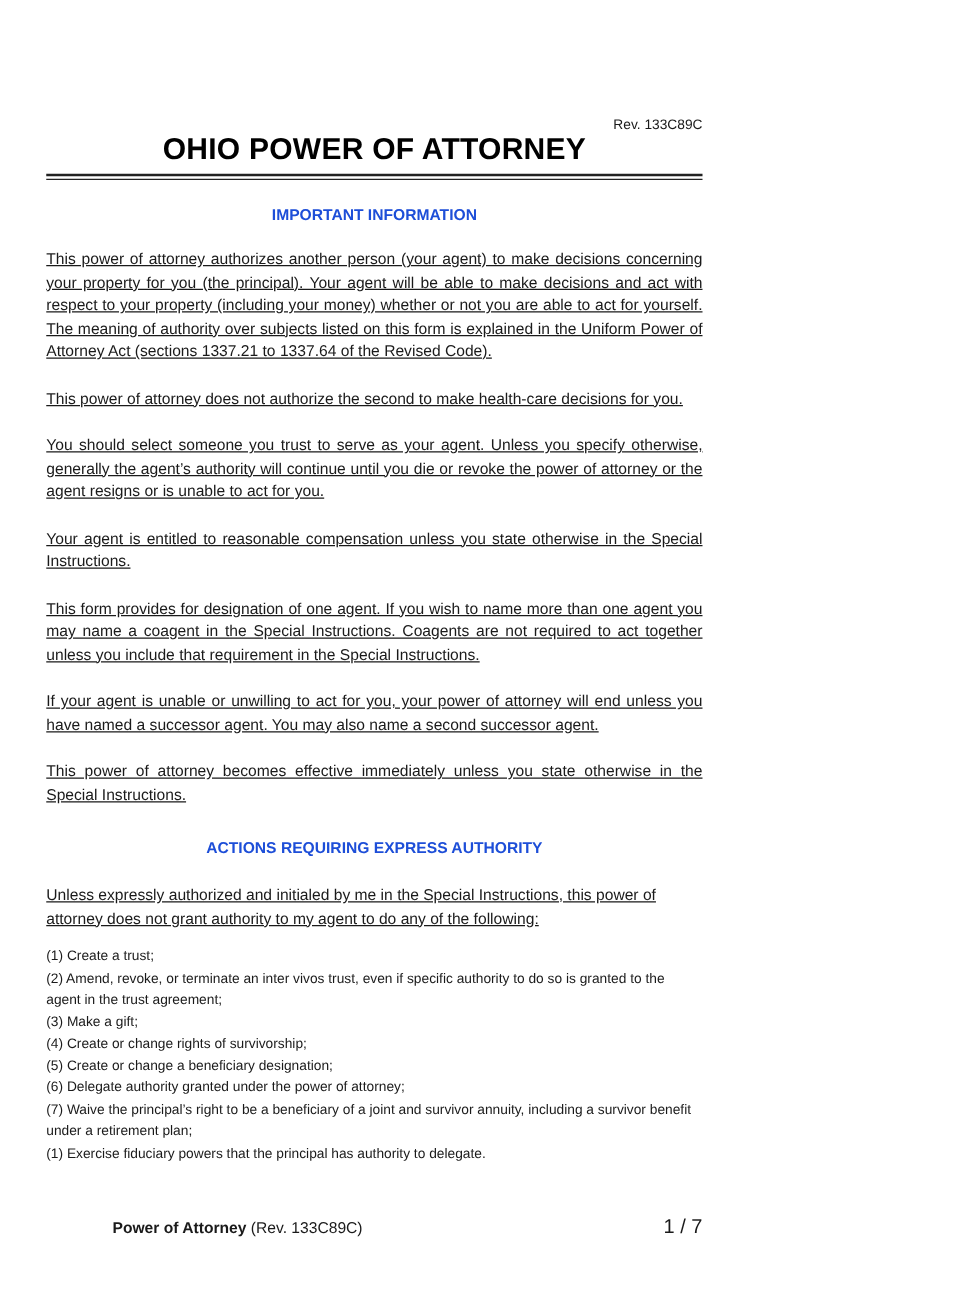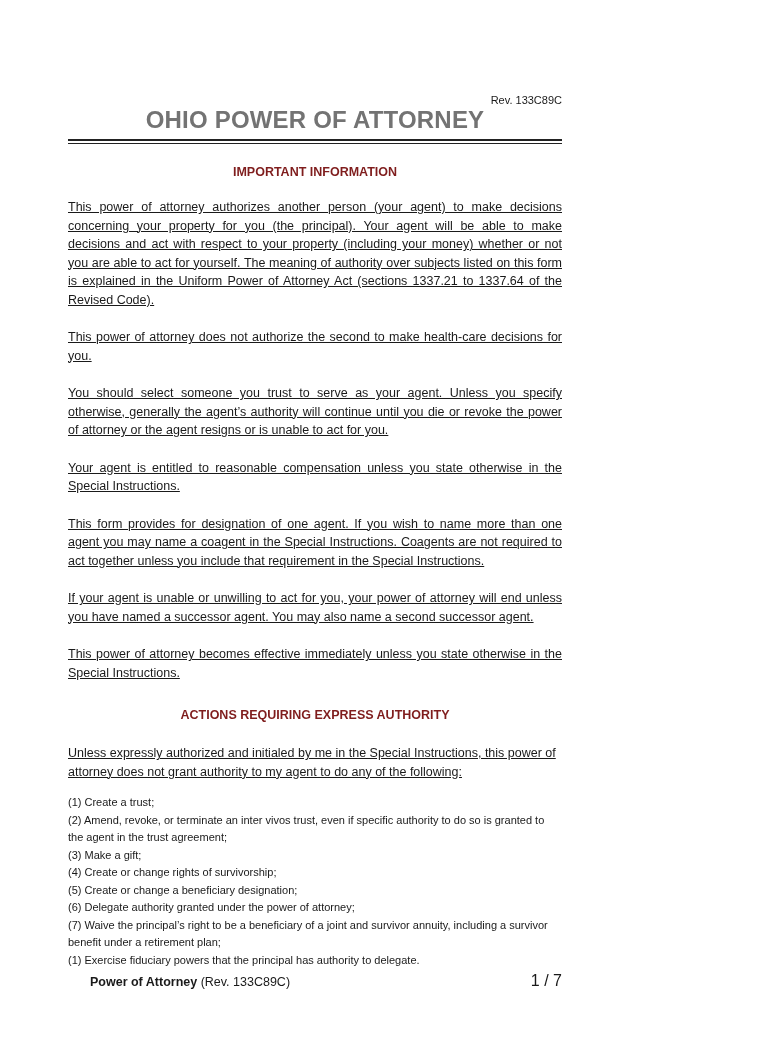"Rev. 133C89C" .page { padding: 94px 90px 0 68px -> 94px 90px 0 37px }
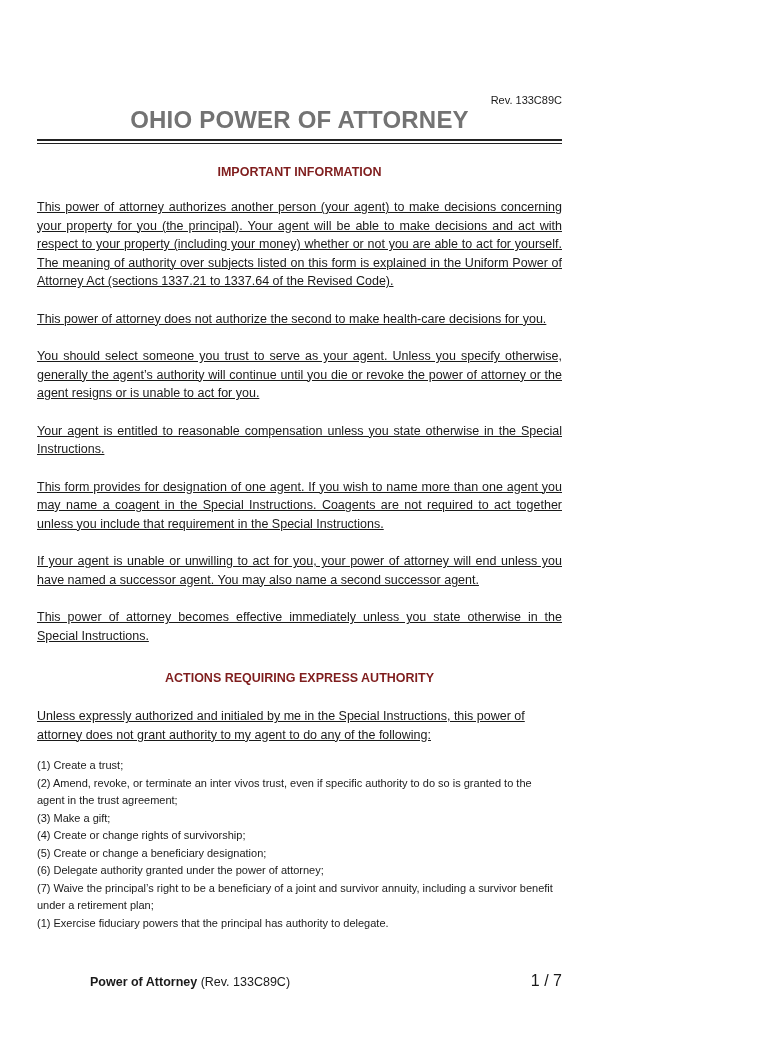"OHIO POWER OF ATTORNEY" .doc-title { color: #737373 -> #000000 }
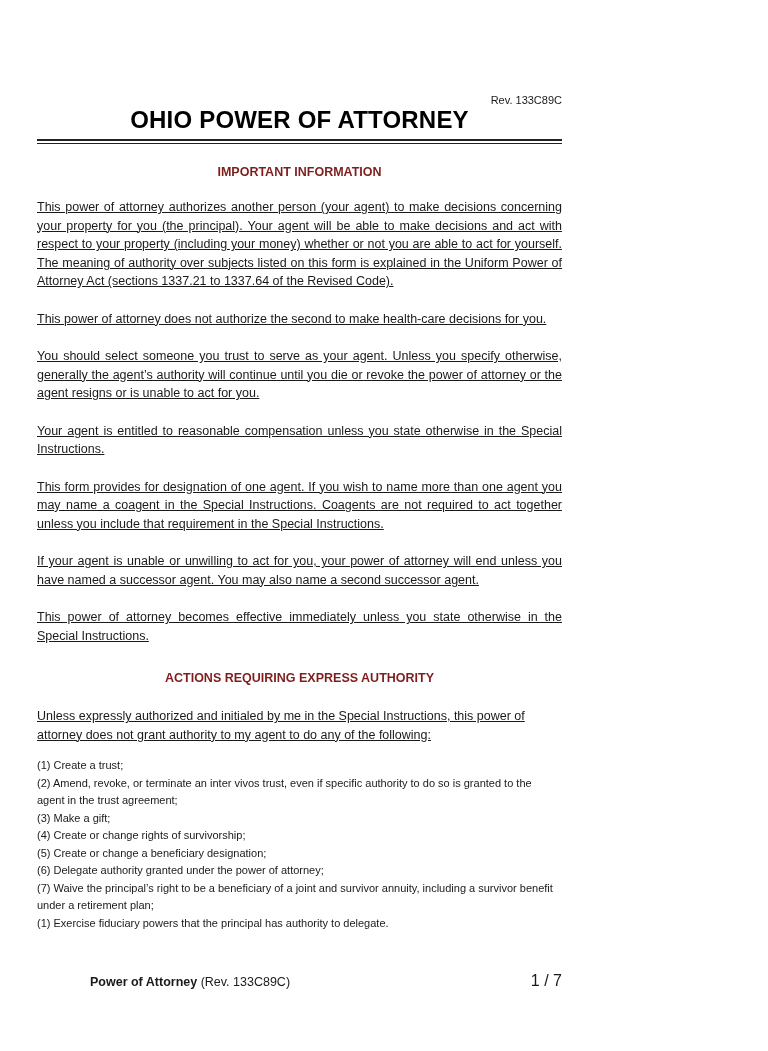"IMPORTANT INFORMATION" .section-heading { color: #7f1d1d -> #1d4ed8 }
